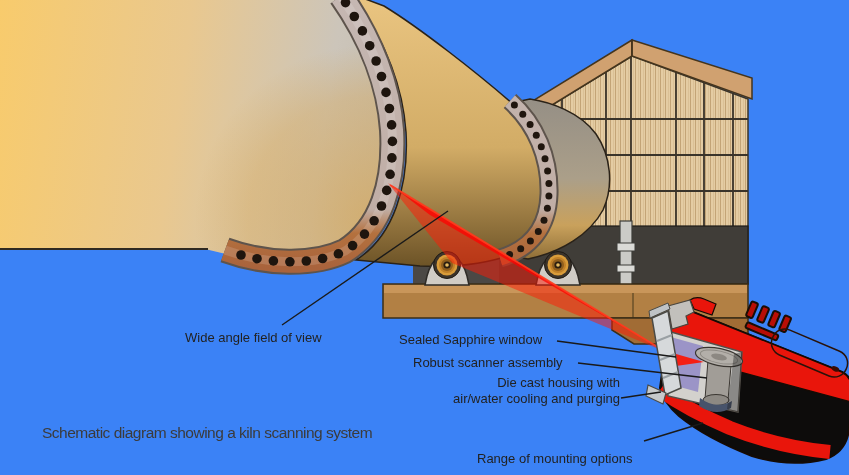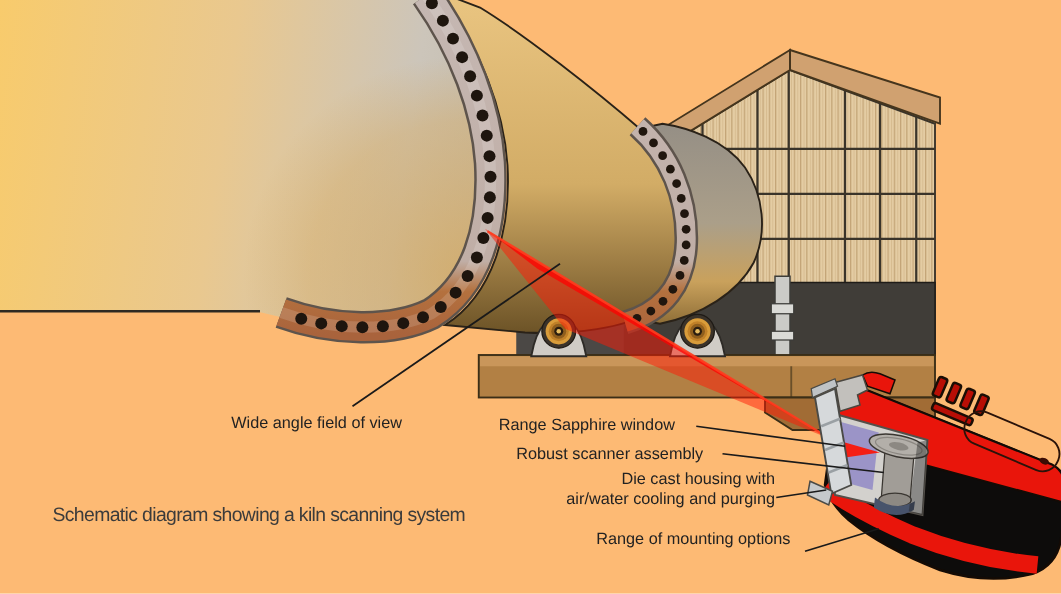"Wide angle field of view" #stage { background: #fdba74 -> #3b82f6 }
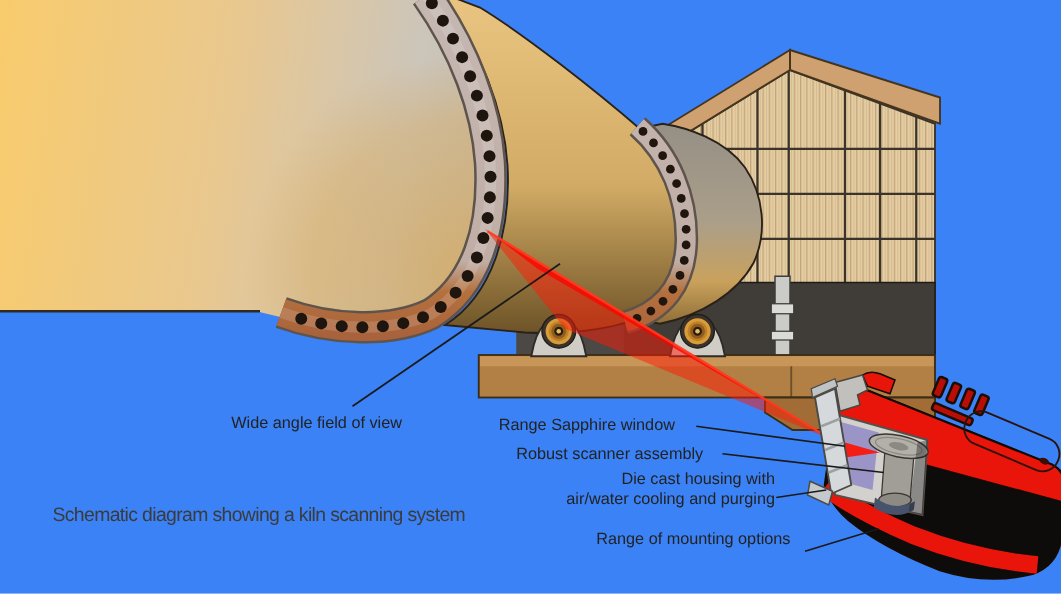"Range Sapphire window" div.lbl { text: Range -> Sealed }
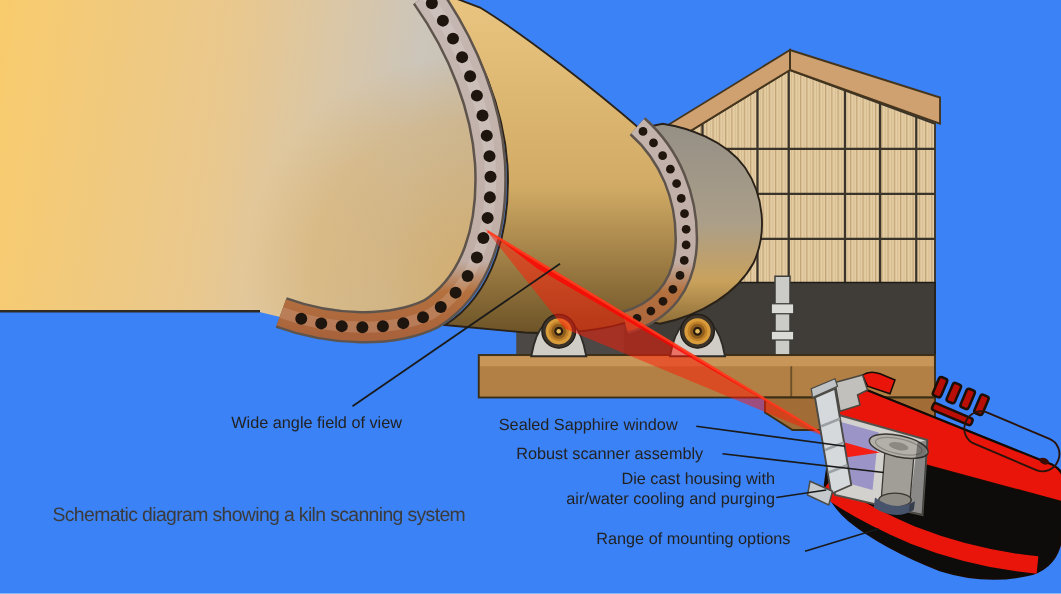"Schematic diagram showing a kiln" #caption { top: 404px -> 424px }
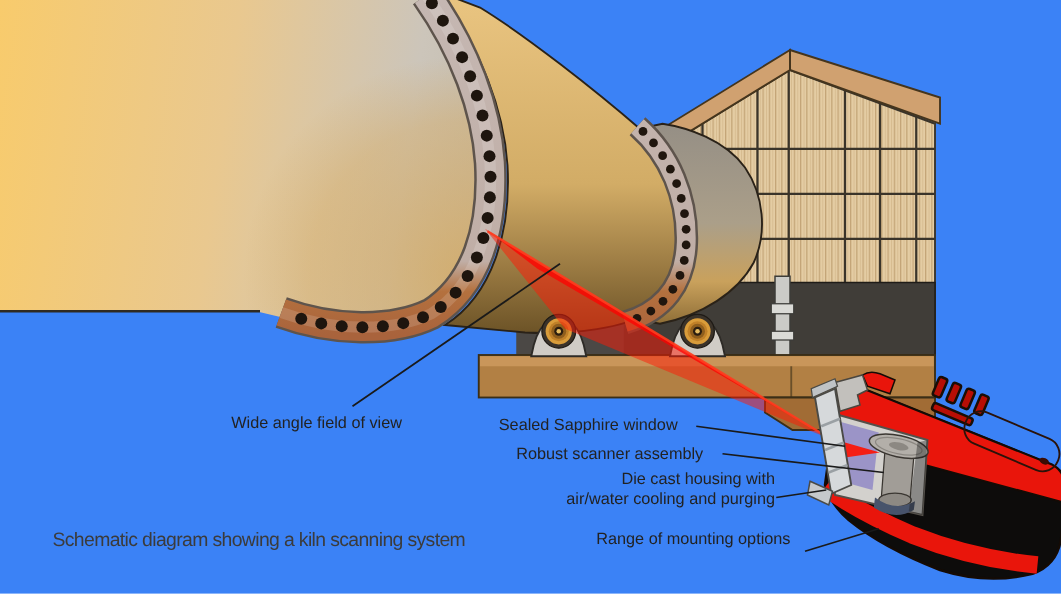"Range of mounting options" div.lbl { top: 423px -> 451px }
